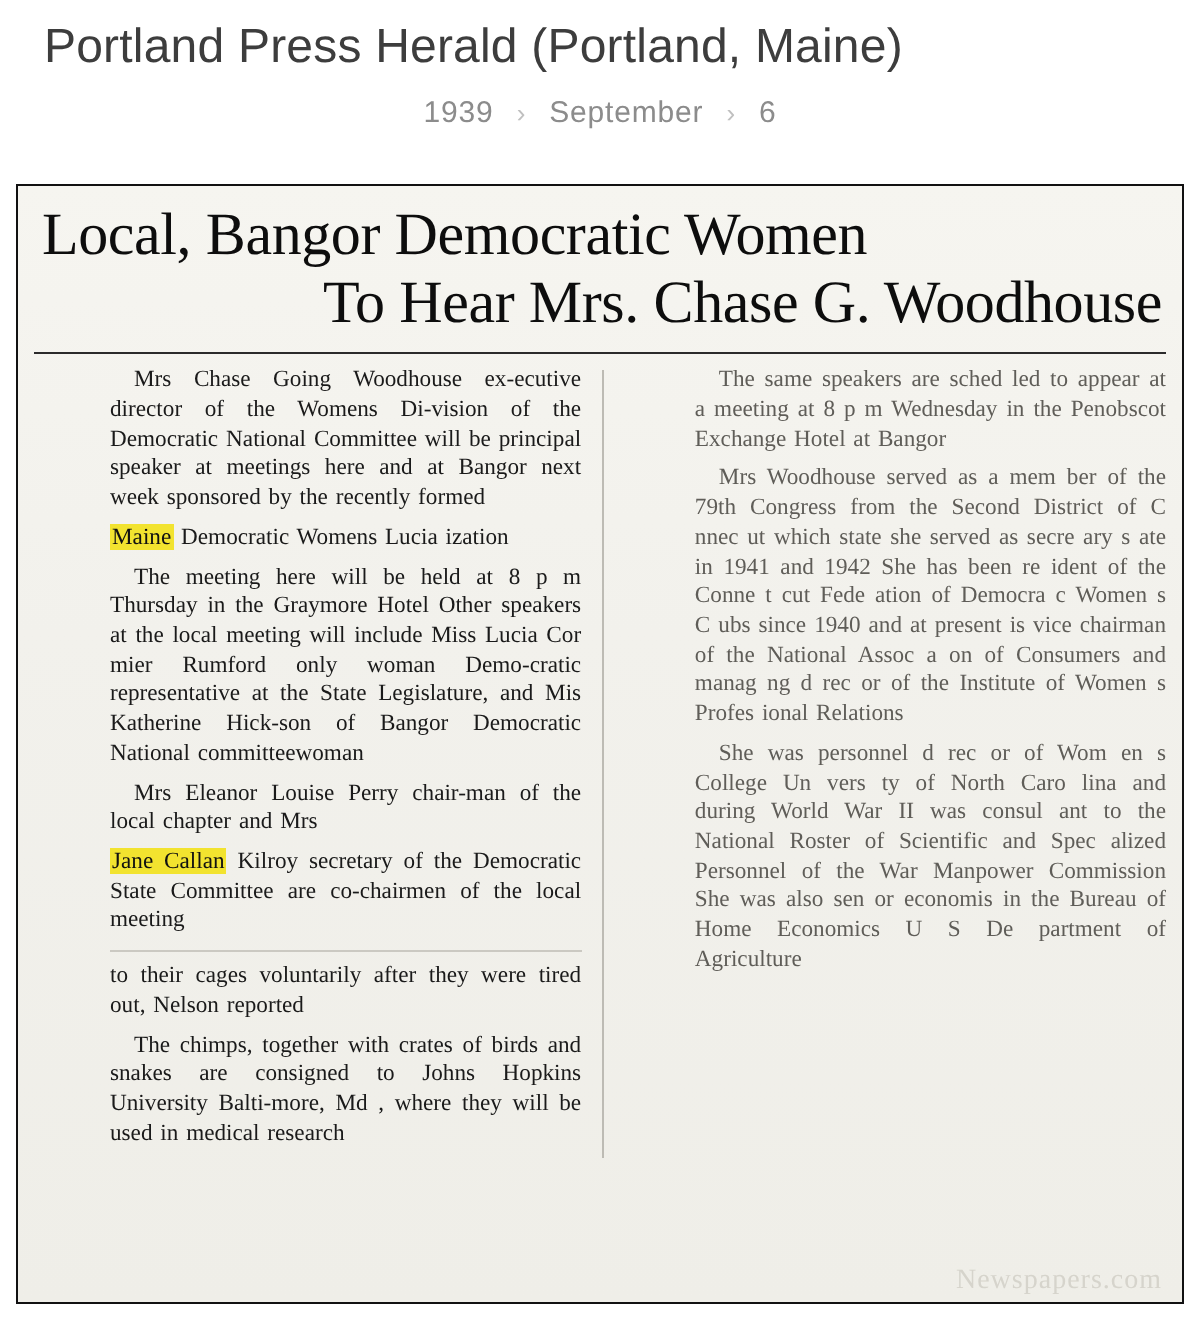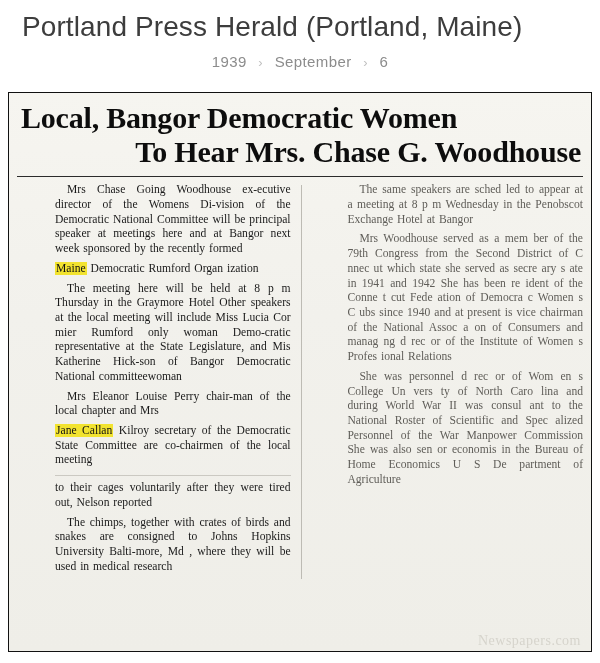"Portland Press Herald (Portland, Maine)" .pub-title { font-size: 28px -> 24px }
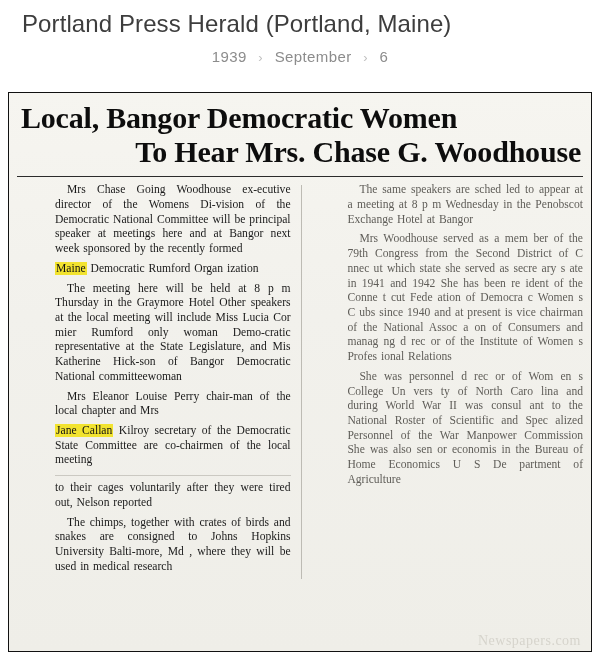"Local, Bangor Democratic Women" .headline { font-weight: bold -> normal }
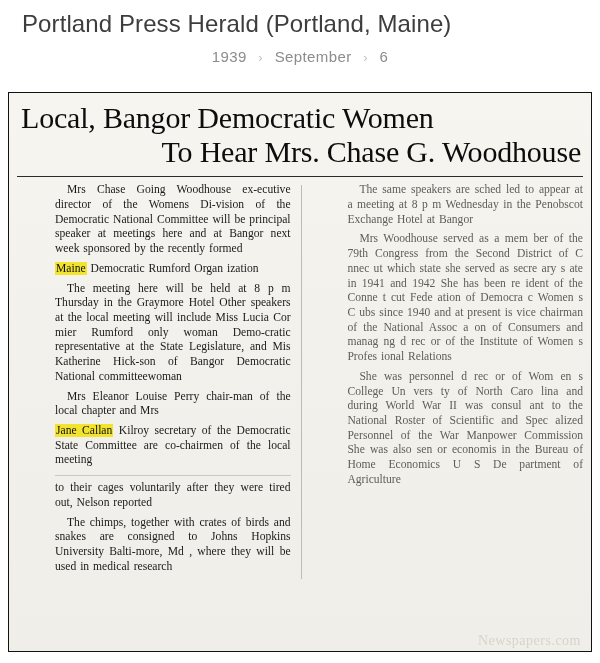"Democratic Rumford Organ ization" span { text: Rumford Organ -> Womens Lucia }
